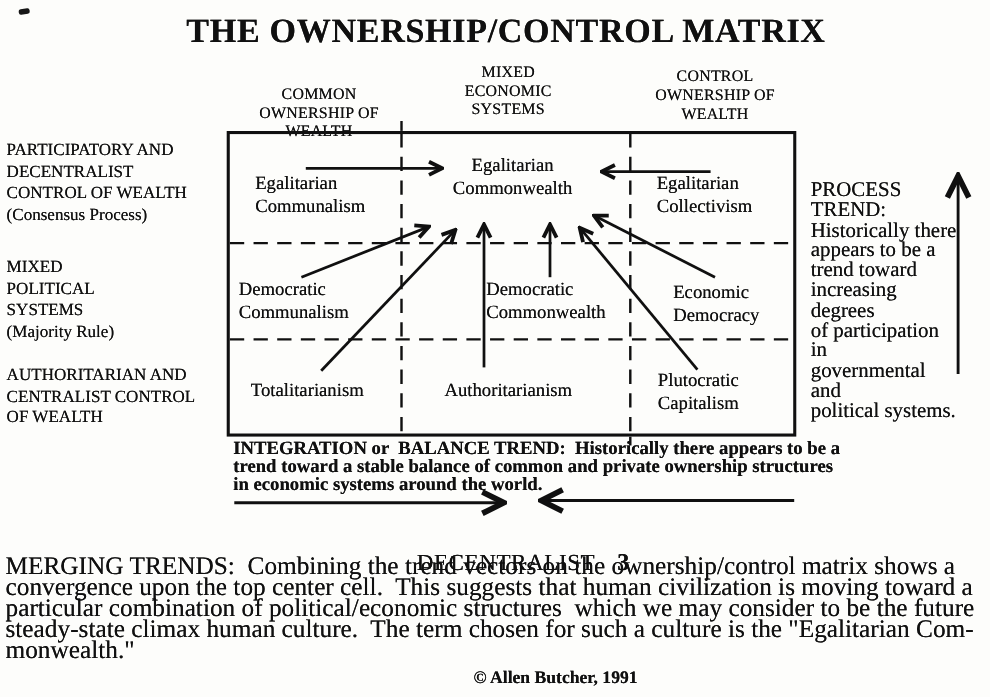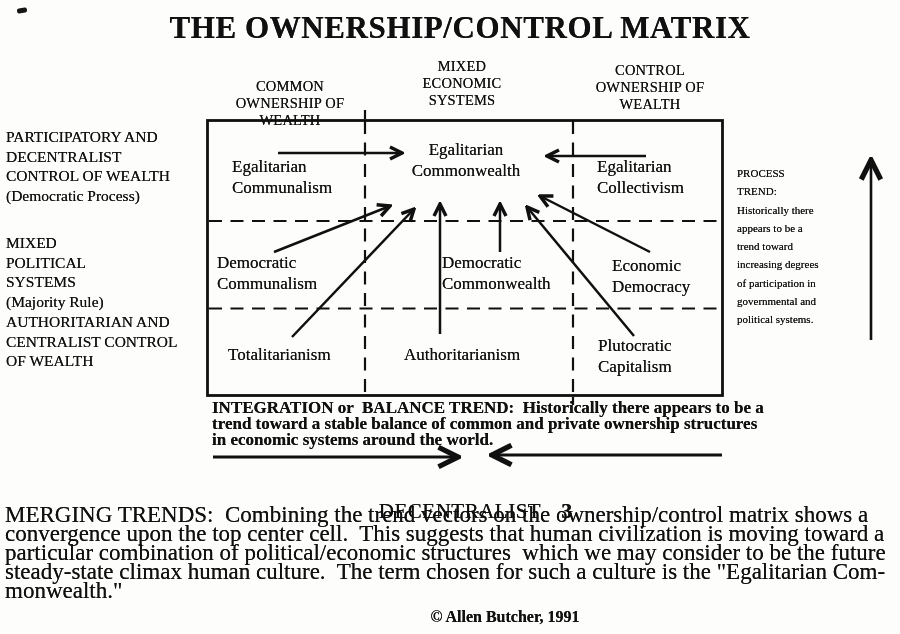"PARTICIPATORY AND" div.abs { text: Democratic -> Consensus }
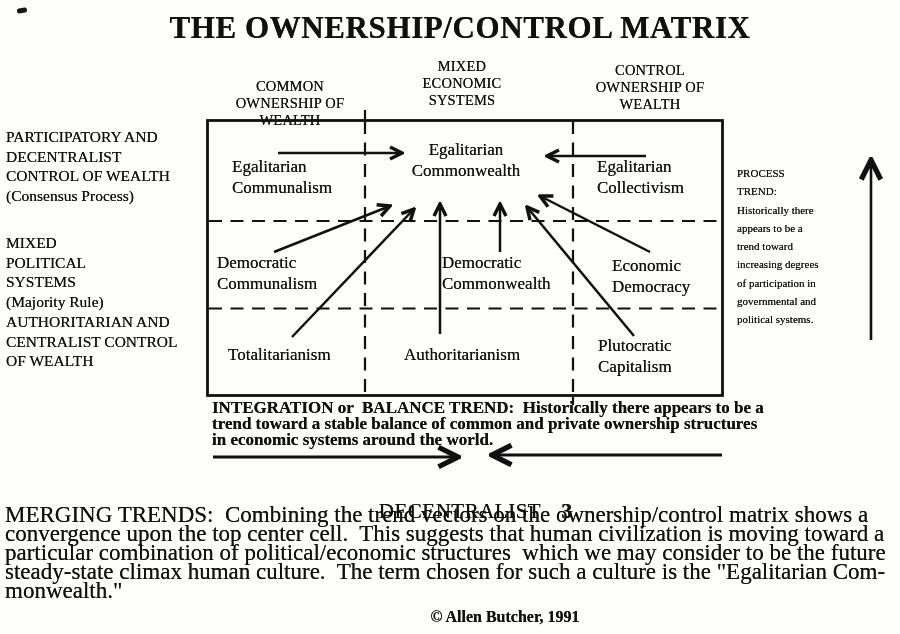"PROCESS" .process { font-size: 11px -> 19px }
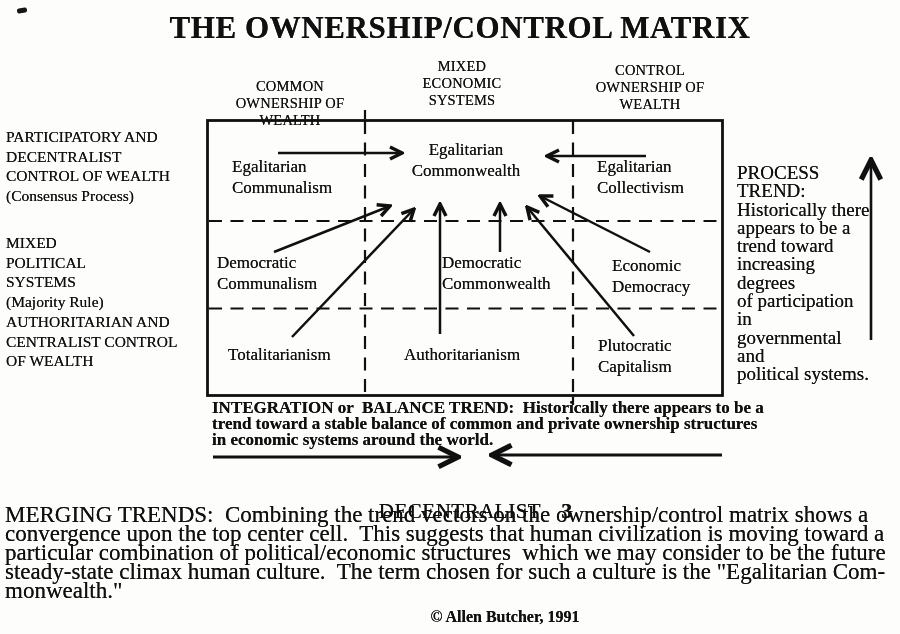"AUTHORITARIAN AND" div.abs { top: 312px -> 331px }
